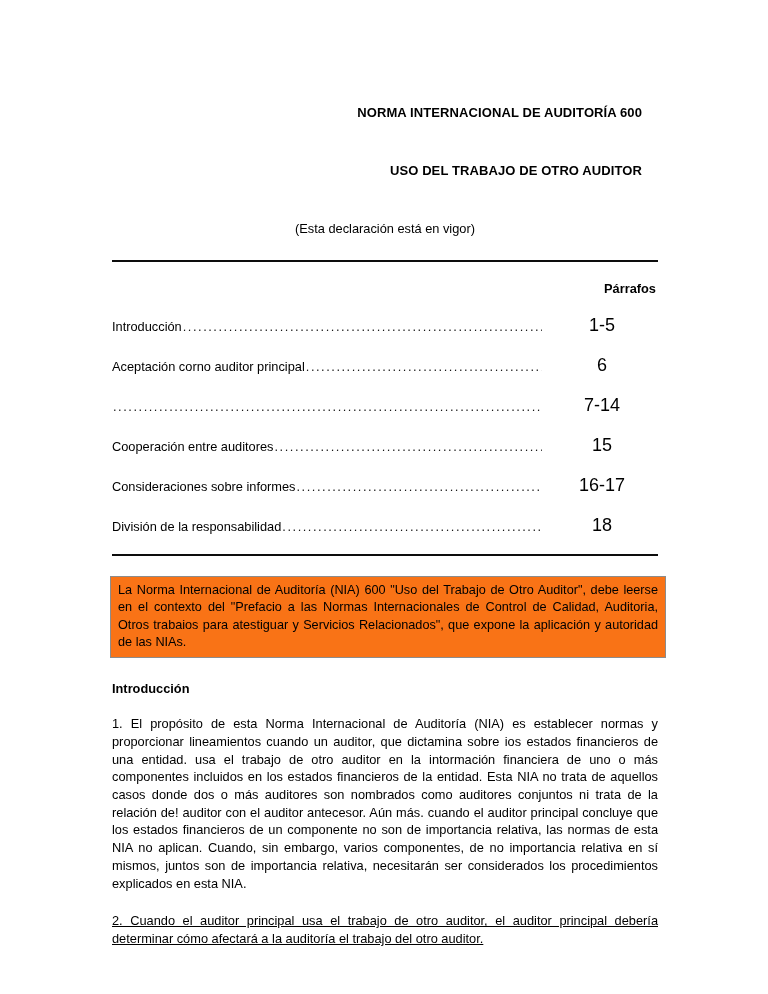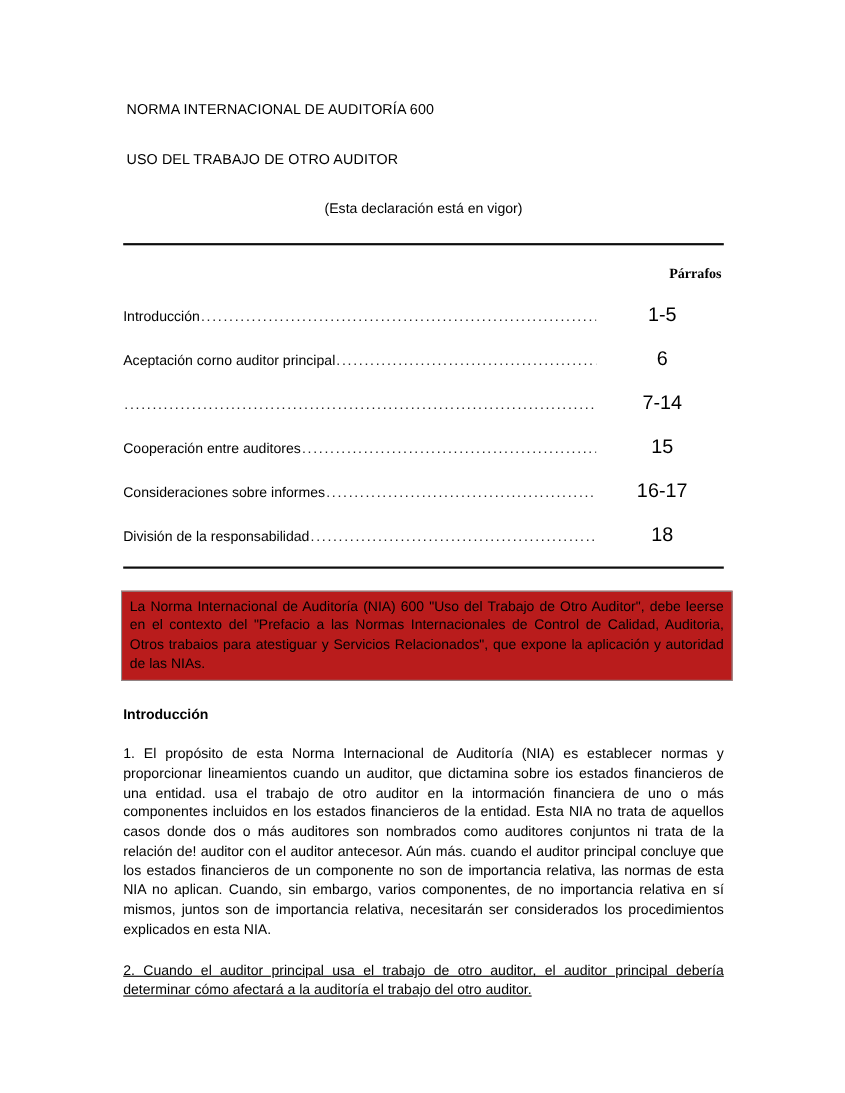"NORMA INTERNACIONAL DE AUDITORÍA 600" .doc-title { font-weight: normal -> bold; margin: 3px -> 16px; text-align: left -> right }
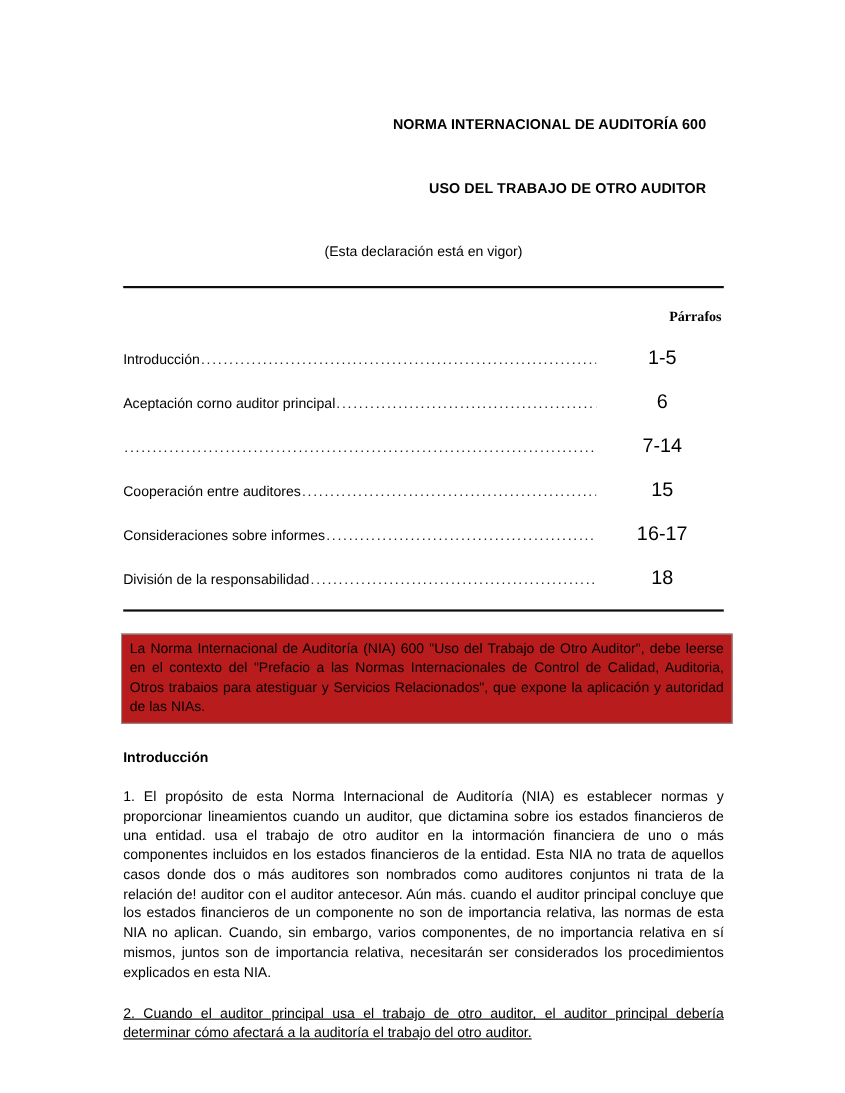"Párrafos" .toc-header { font-family: Liberation Serif, serif -> none }
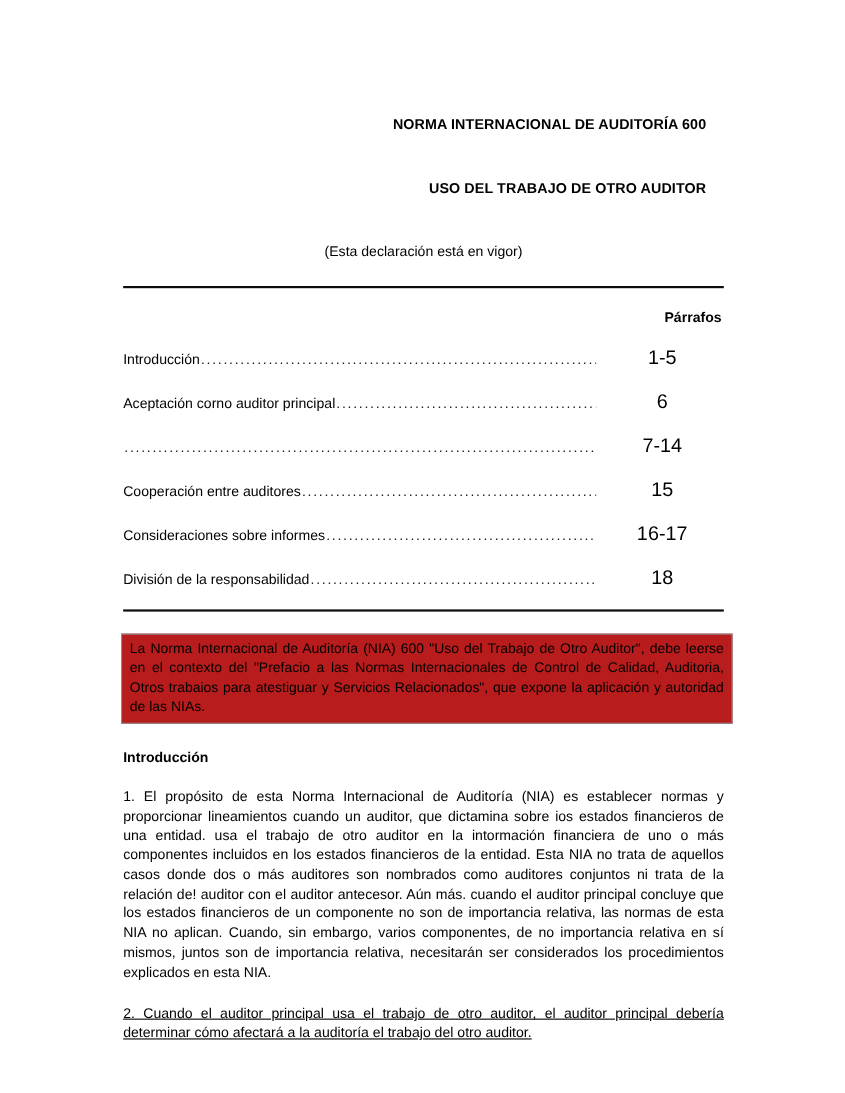"La Norma Internacional de Auditoría" .note-box { background: #b91c1c -> #f97316 }
